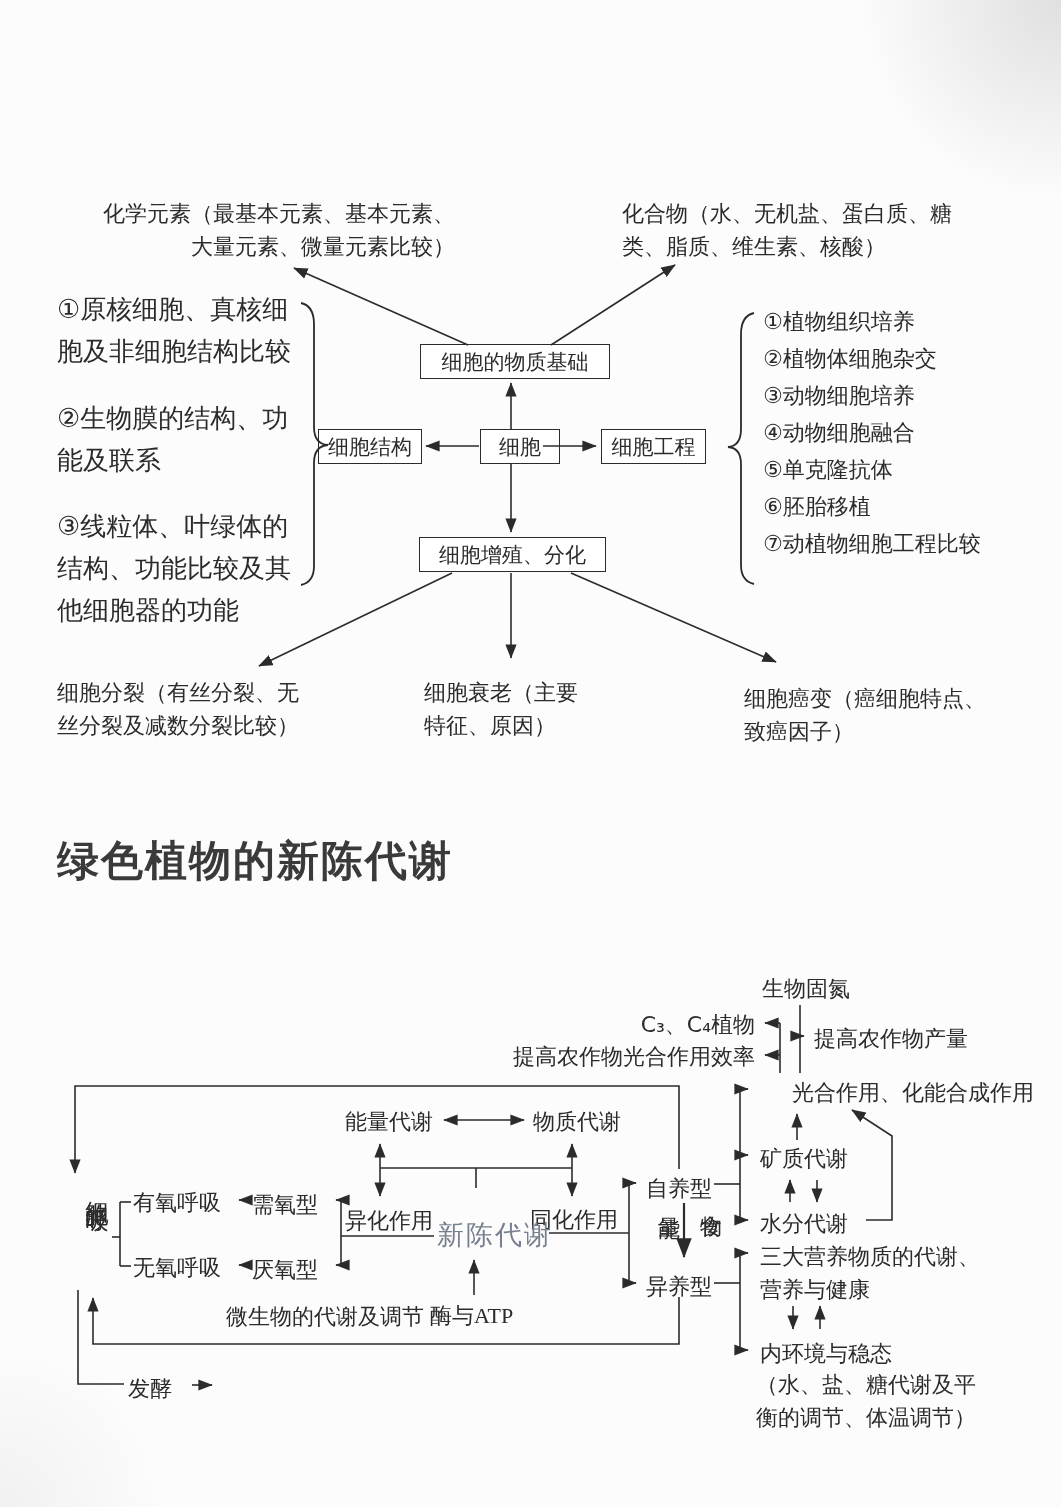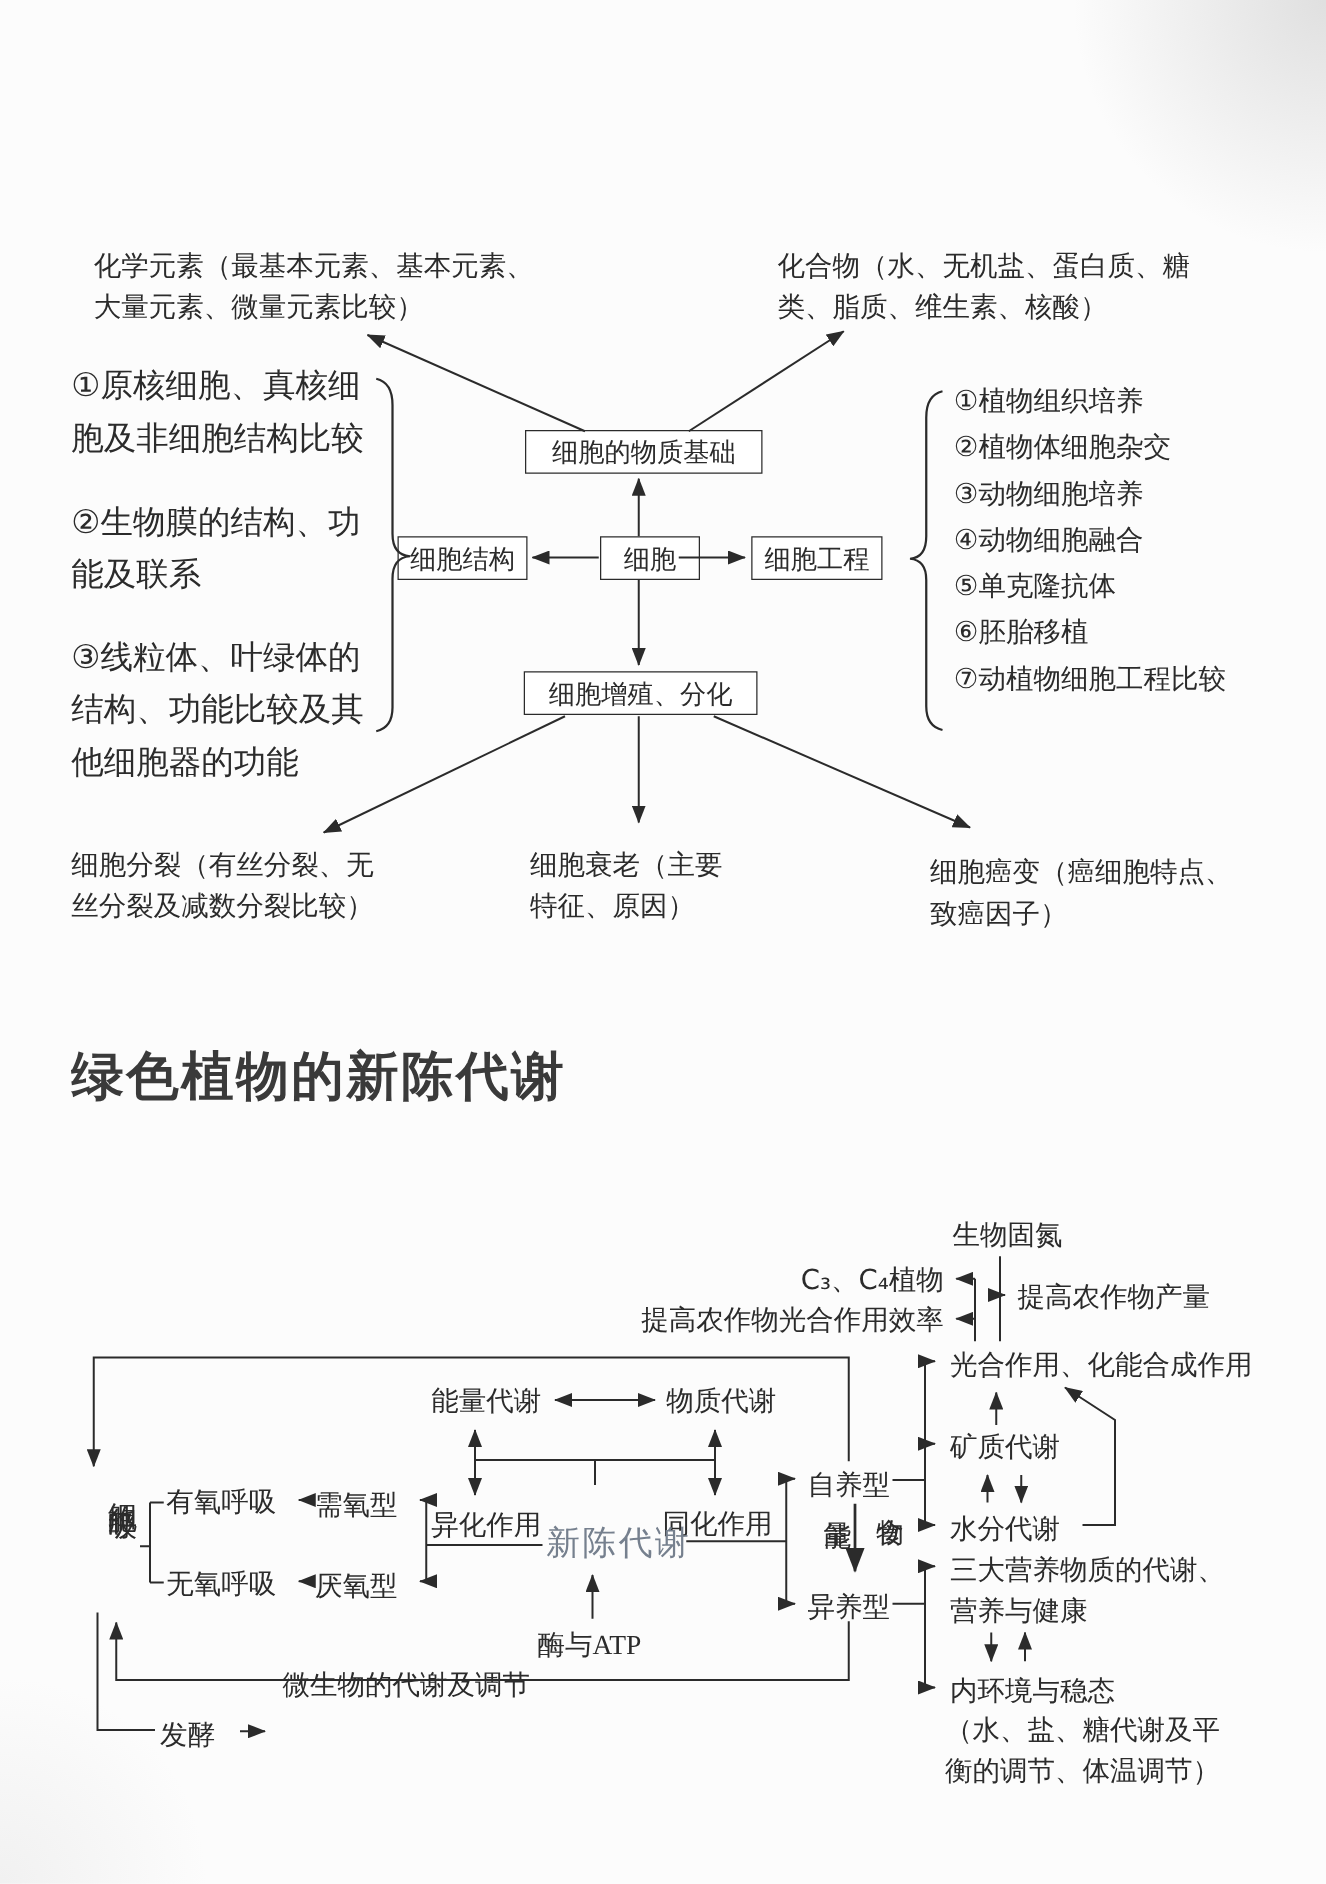"化学元素（最基本元素、基本元素、" div.t { text-align: none -> right }
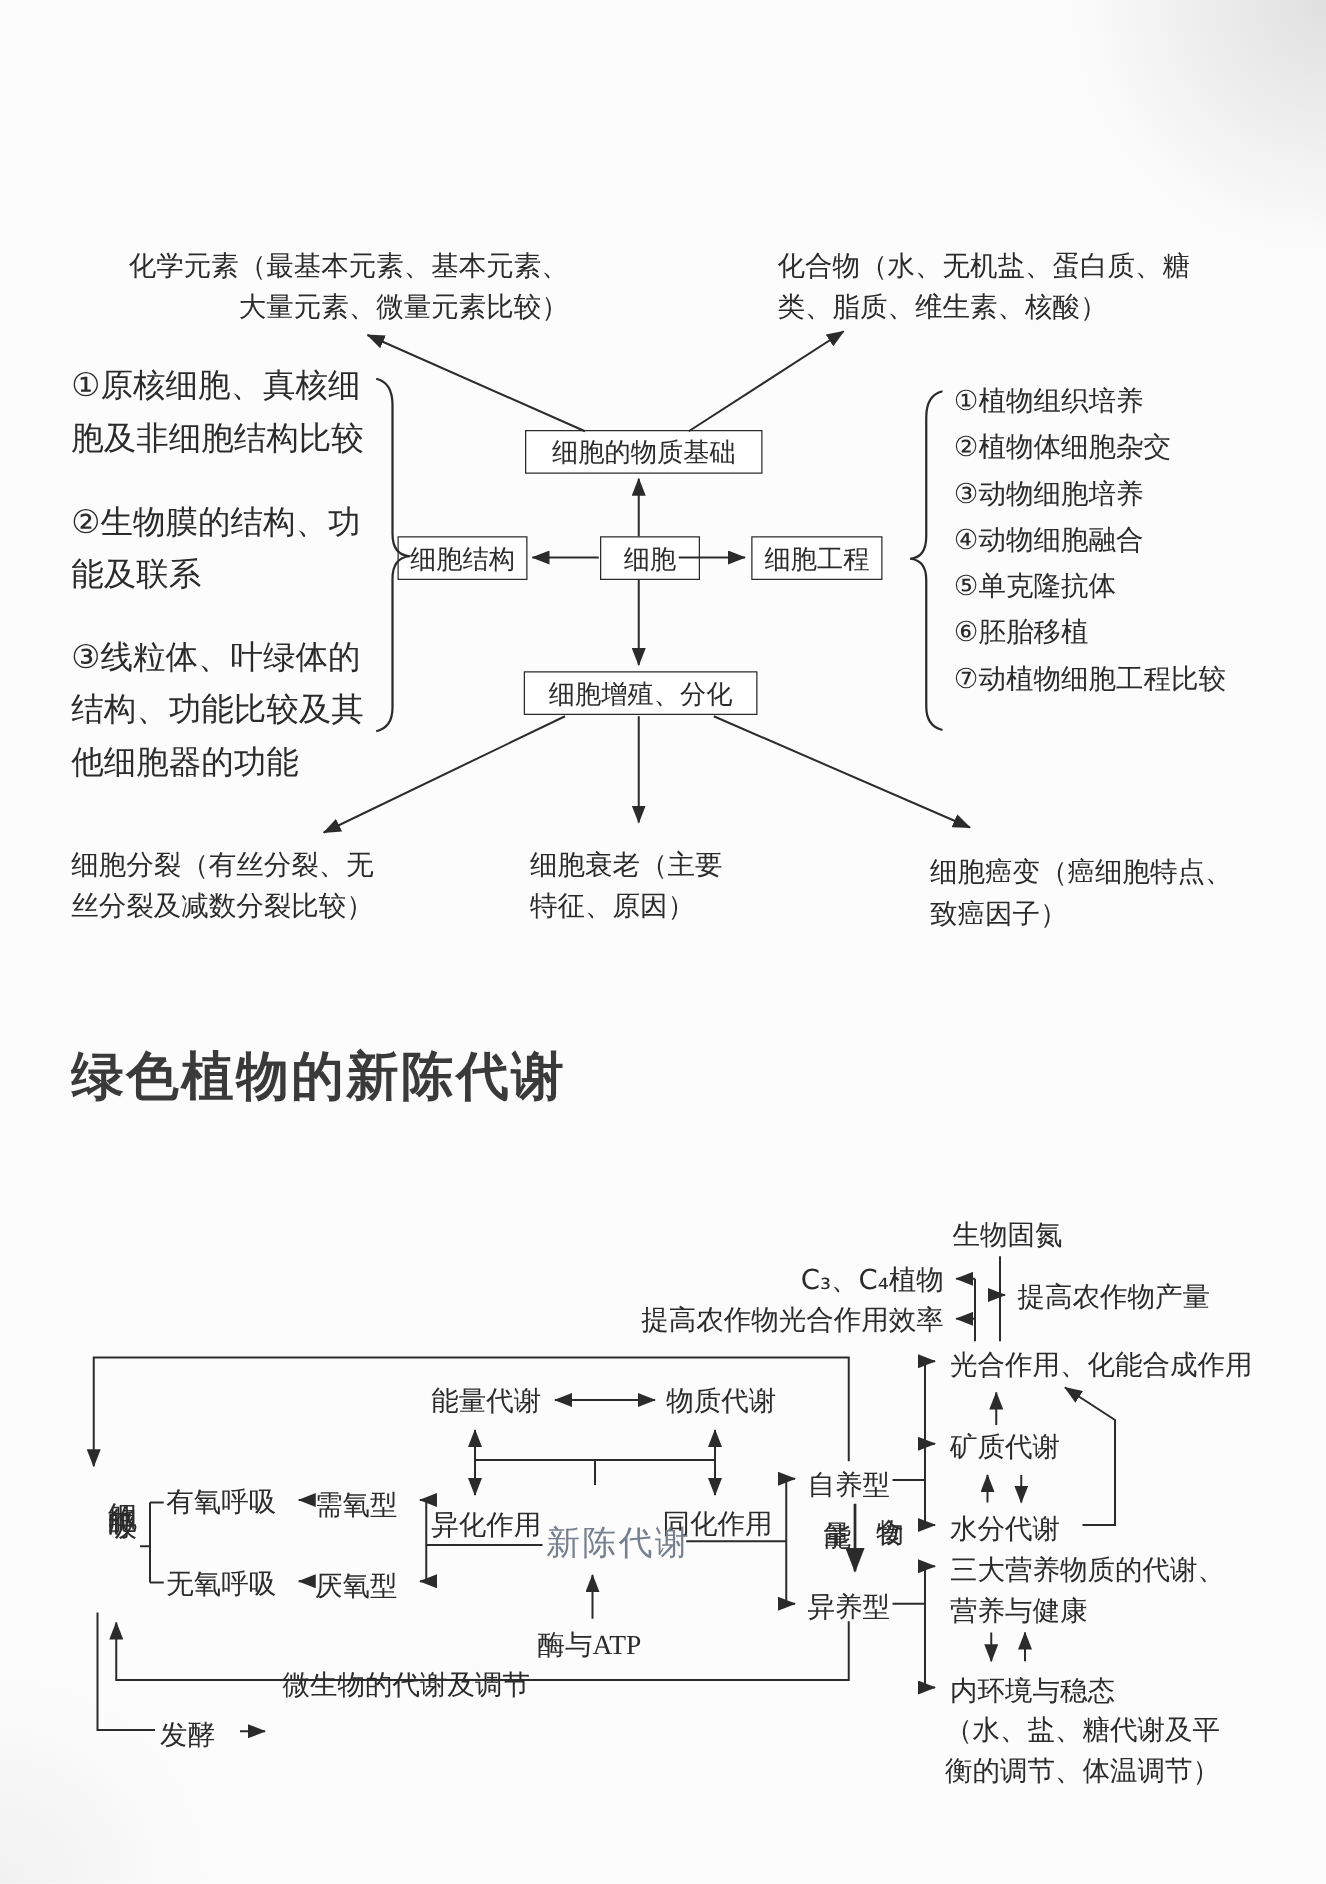"光合作用、化能合成作用" div.t { left: 760px -> 792px }
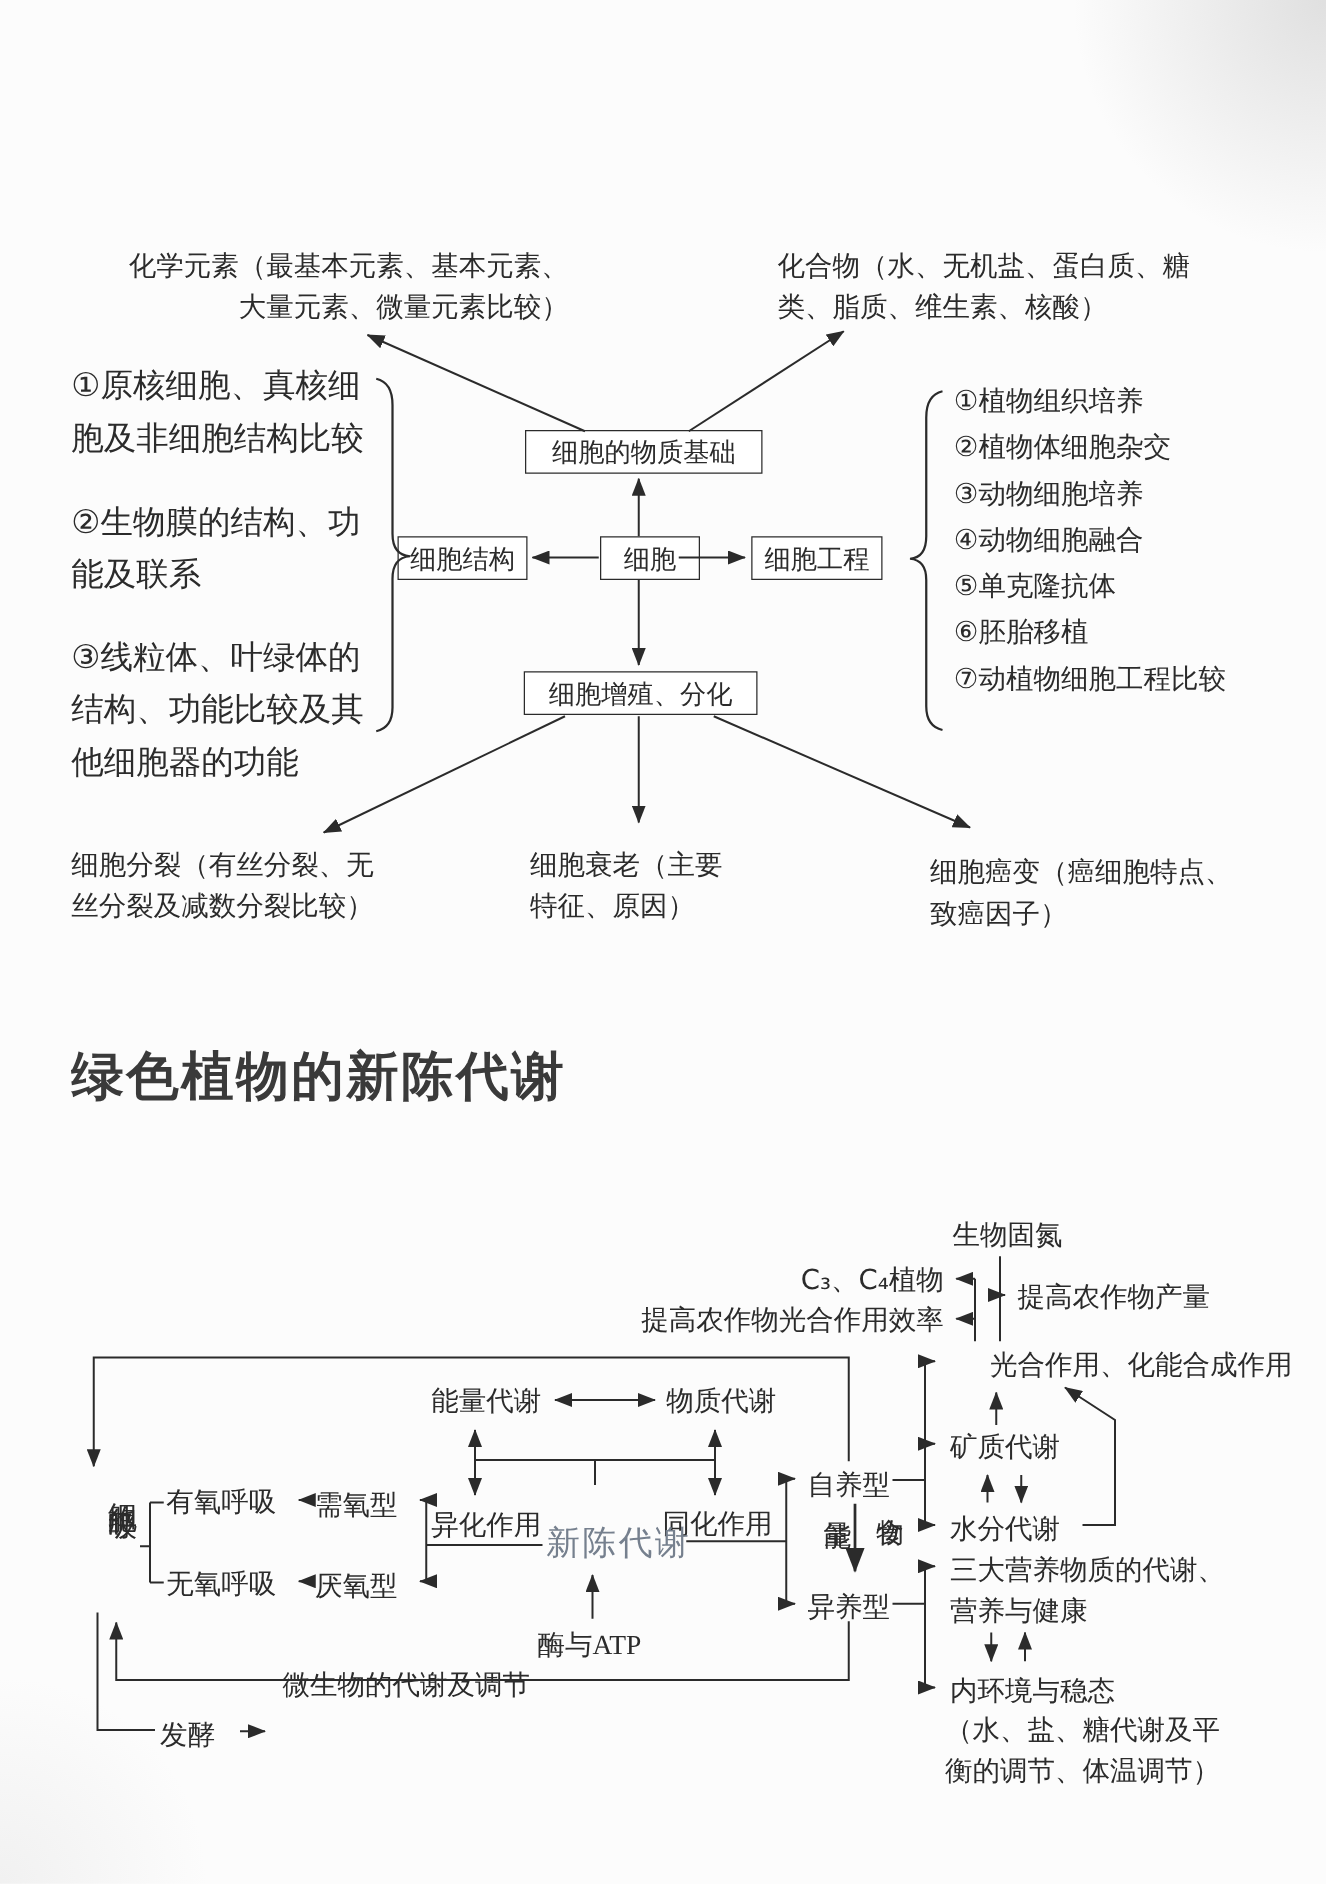"微生物的代谢及调节" div.t { top: 1332px -> 1300px }
